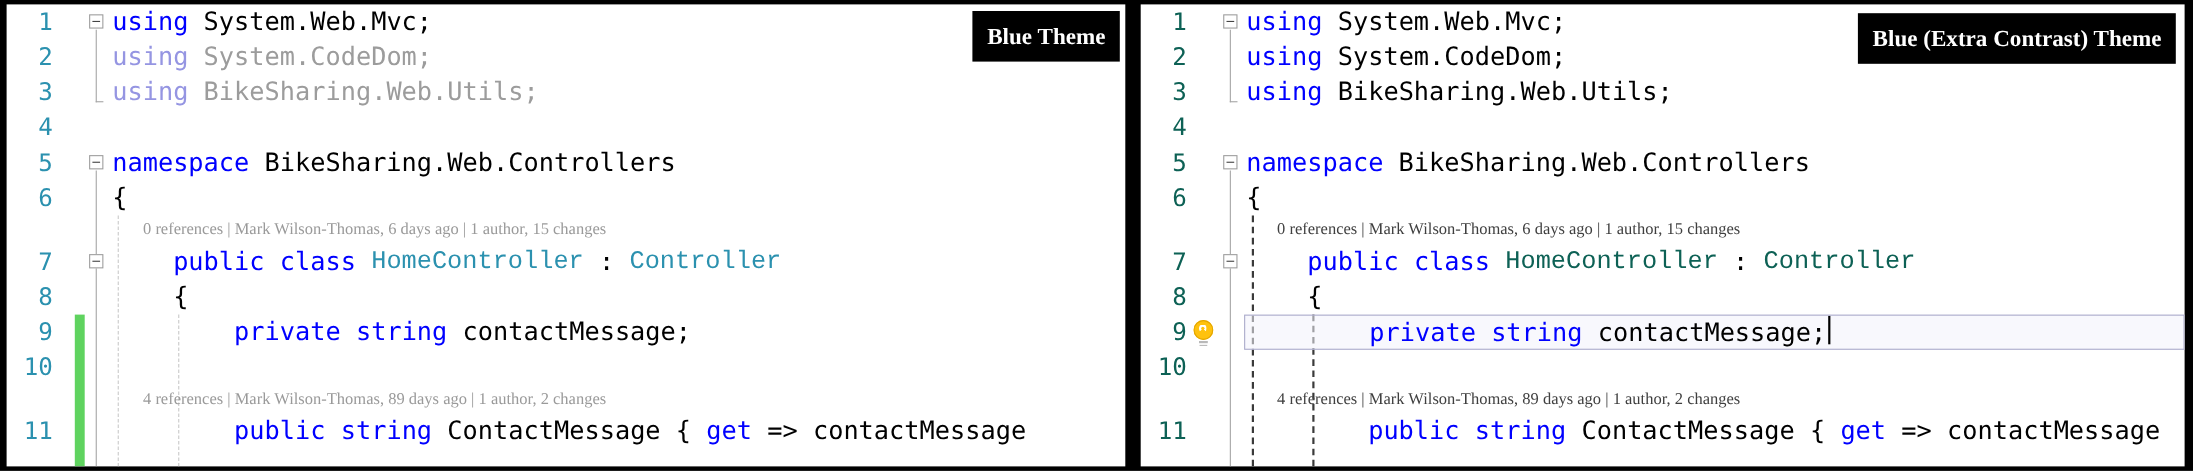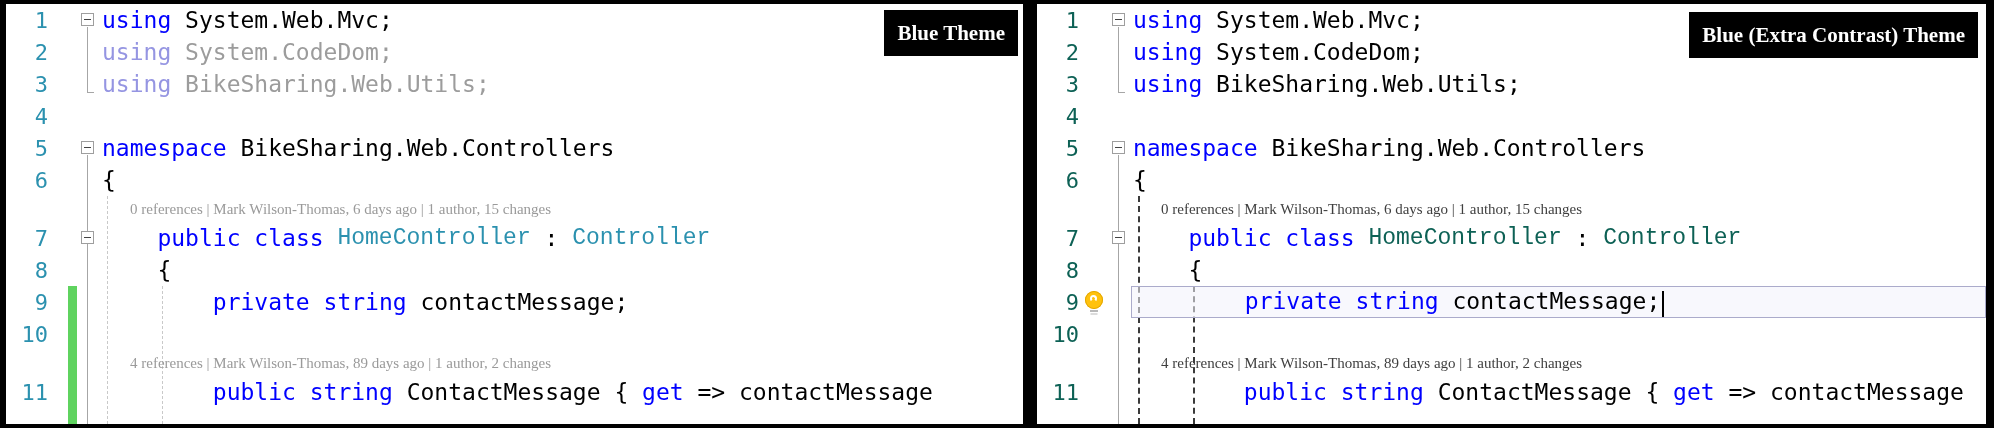"using" .codewrap { align-items: flex-end -> flex-start }
